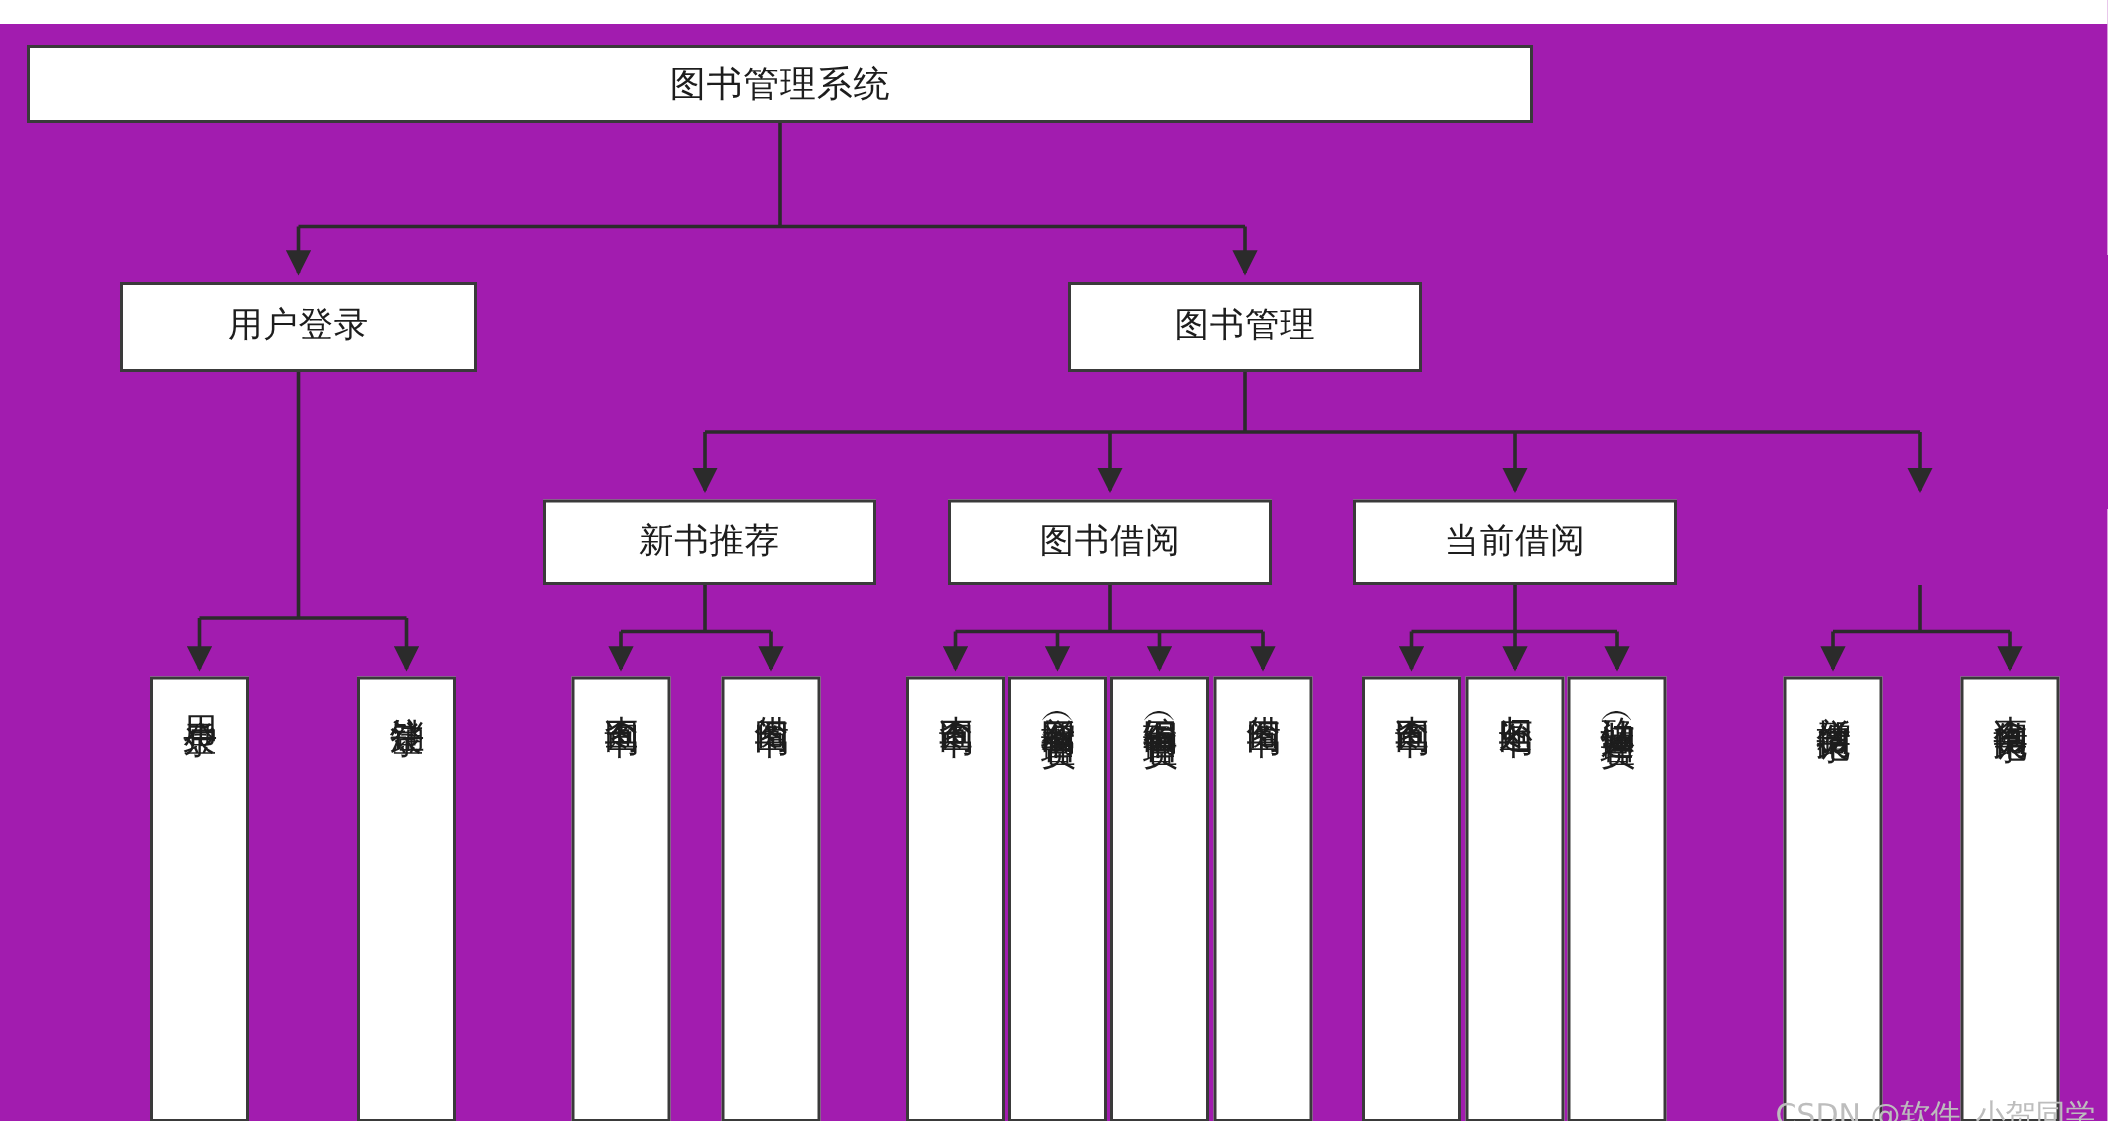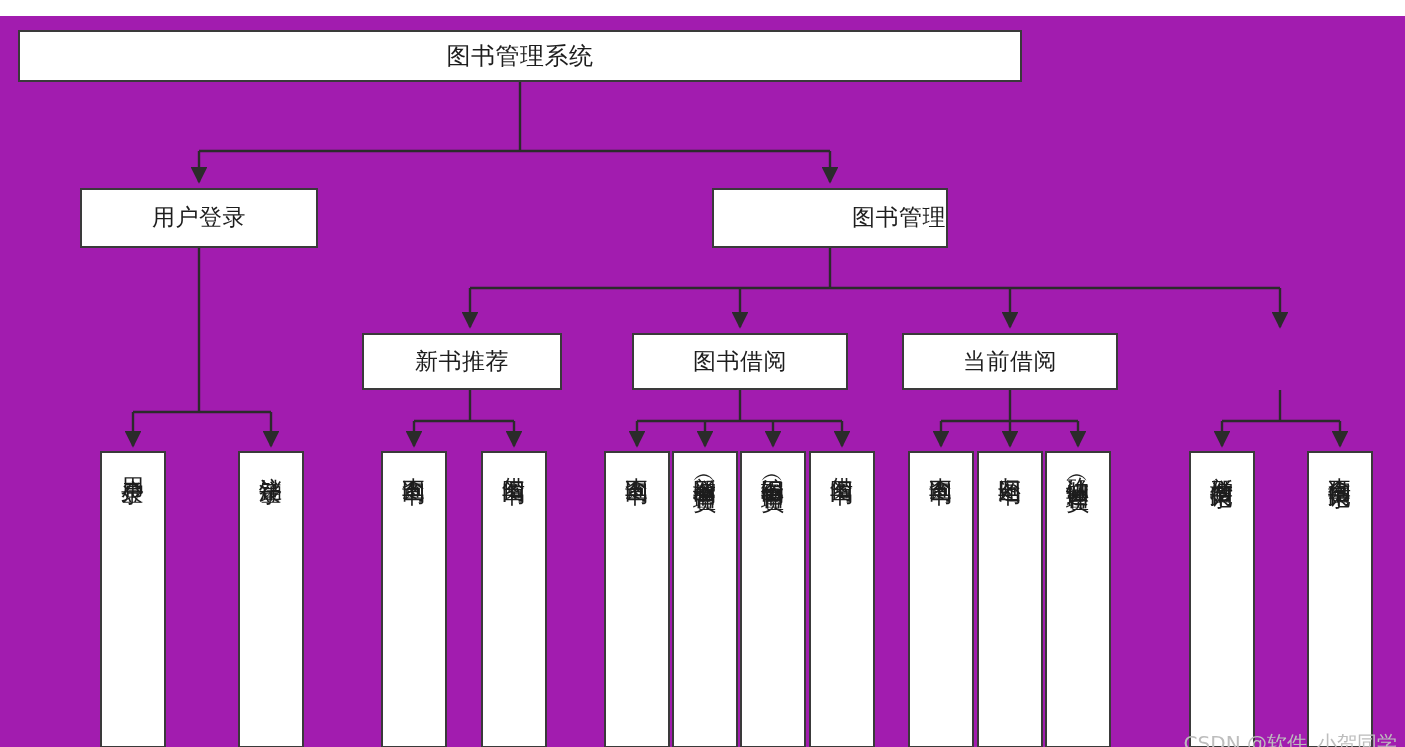"图书管理" div.node { justify-content: flex-end -> none }
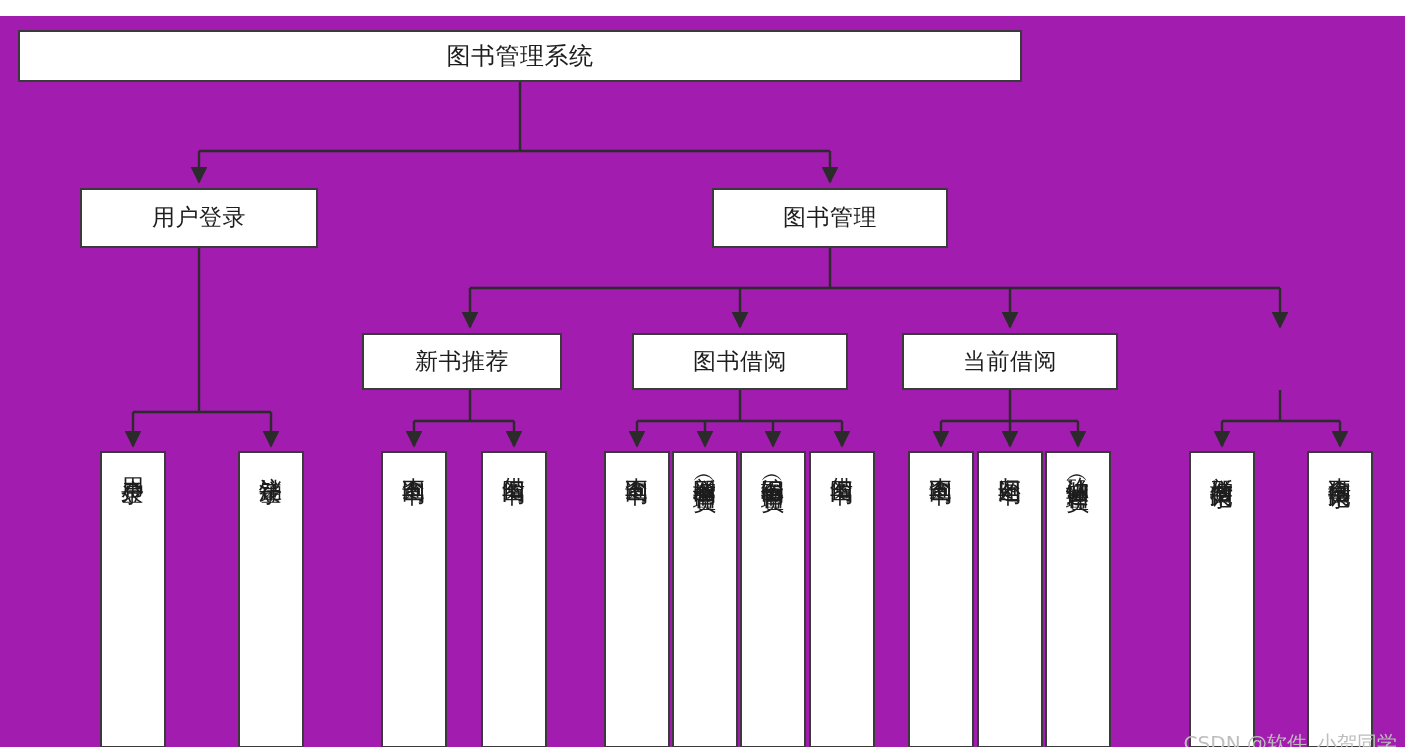"新书推荐" div.node { width: 200px -> 222px }
